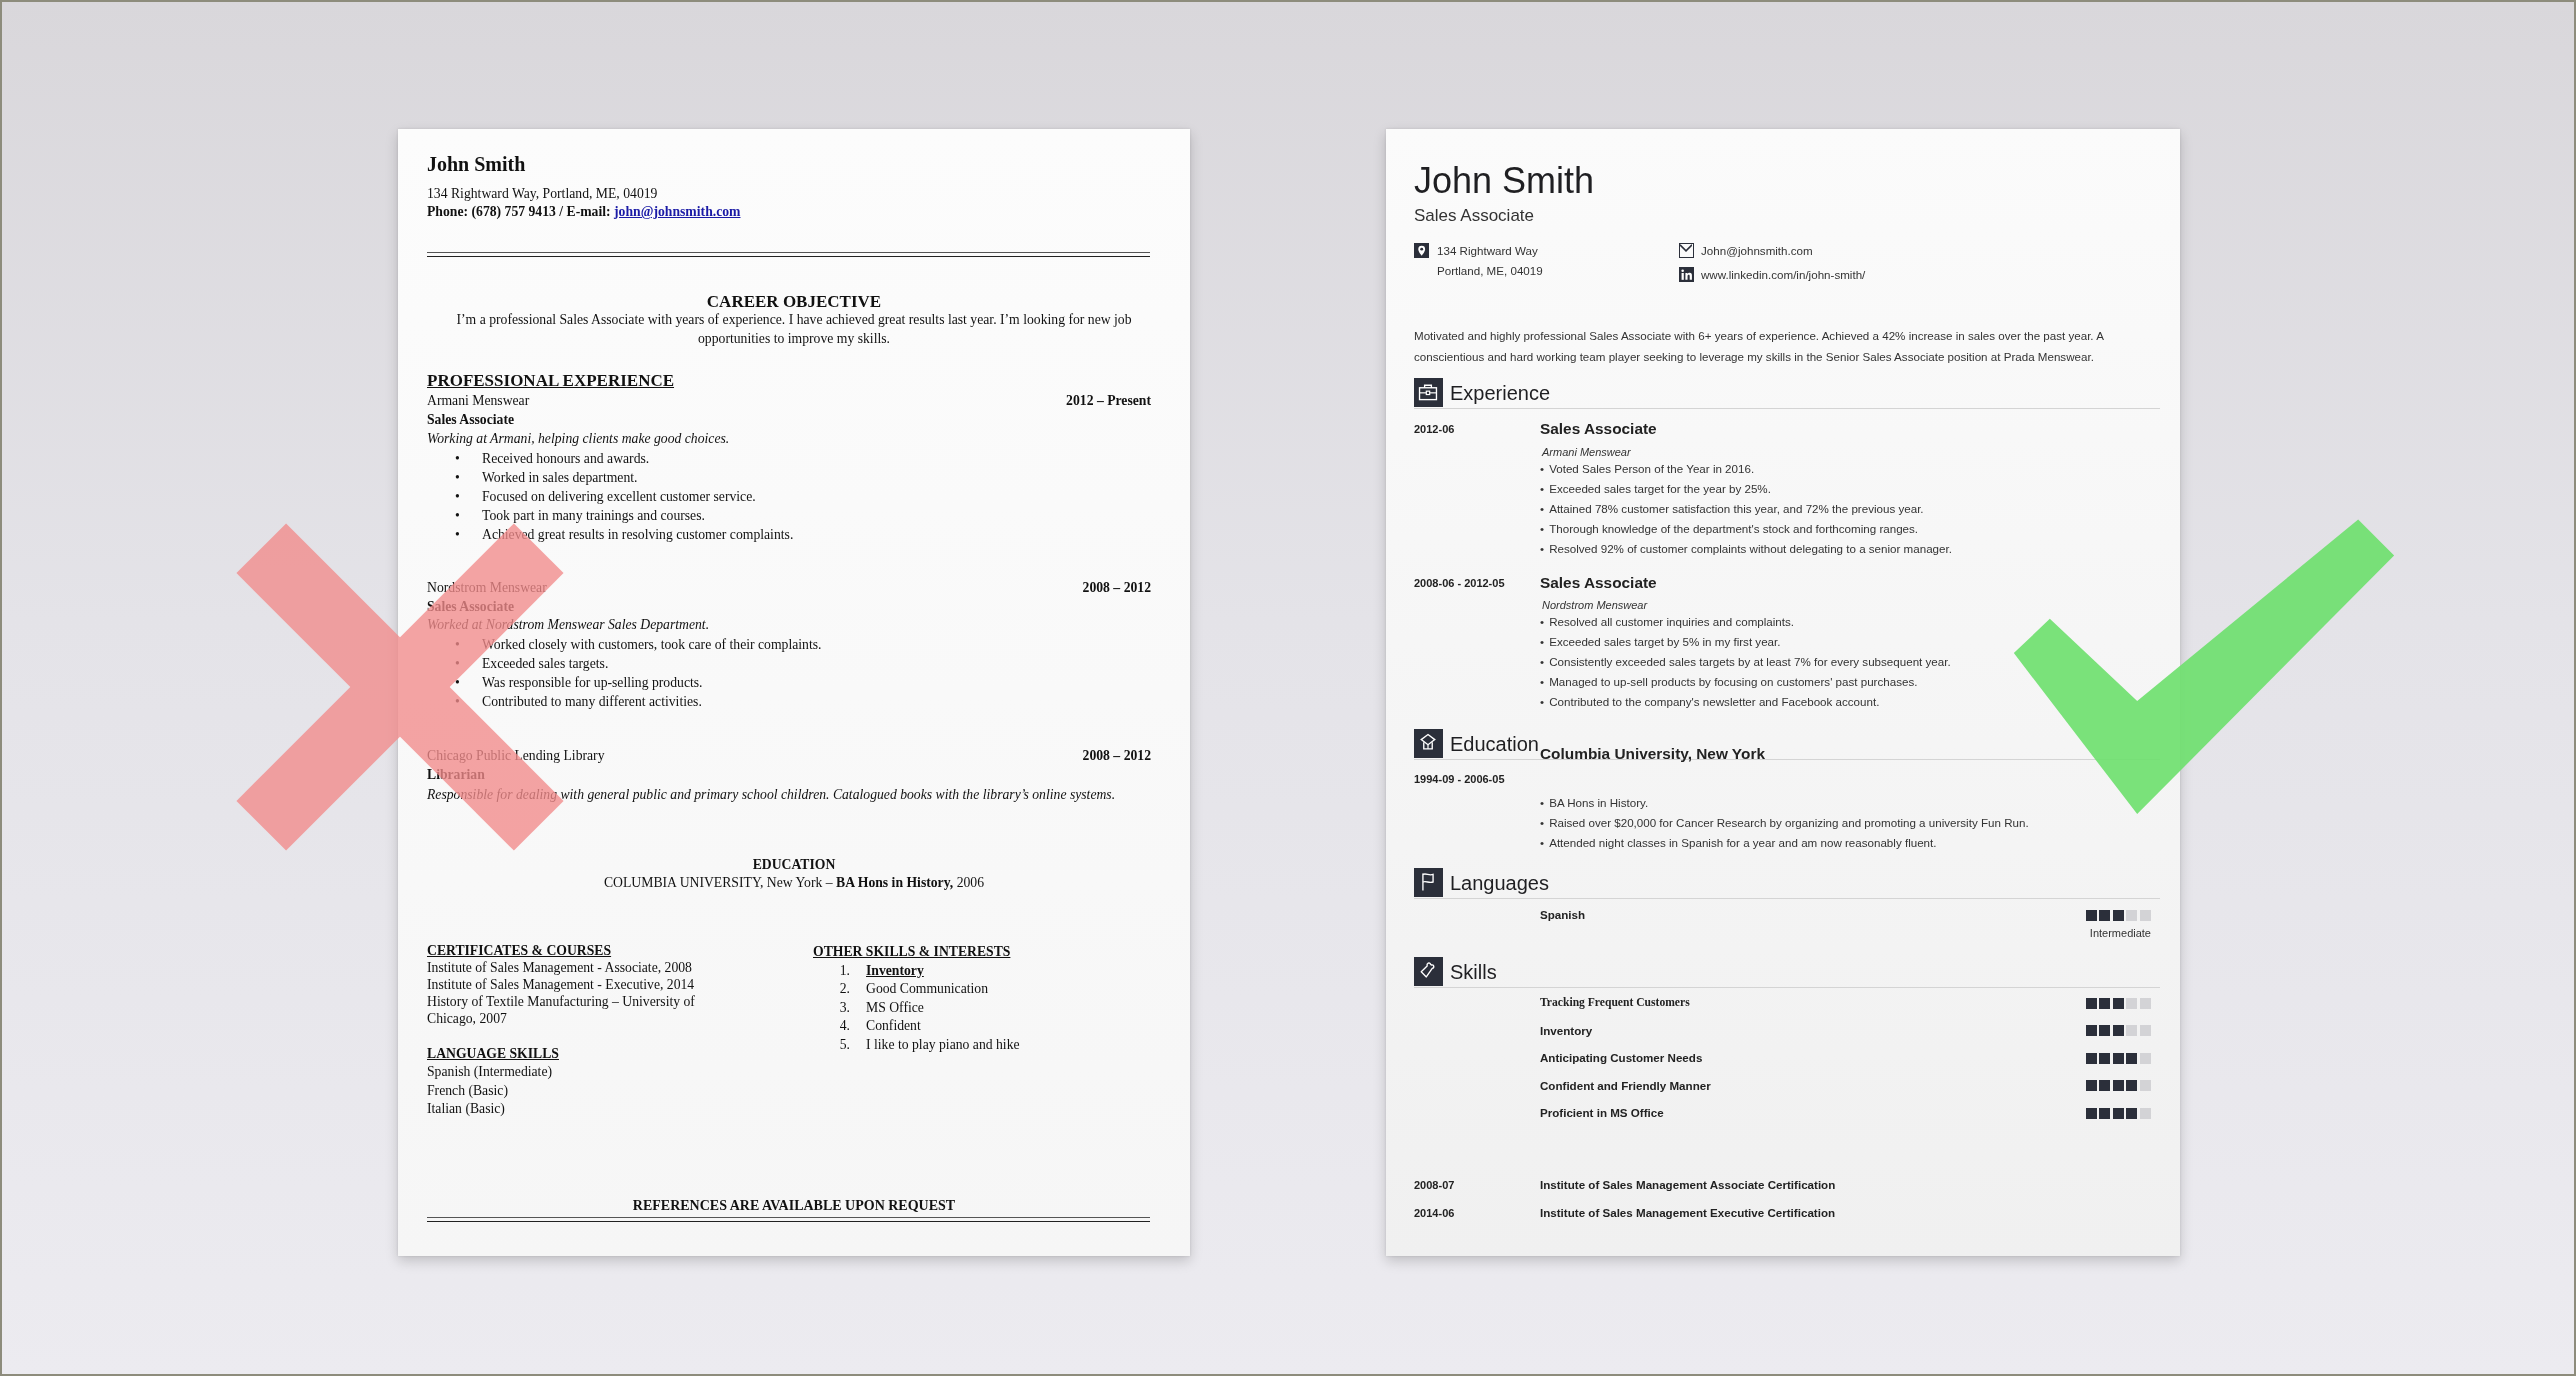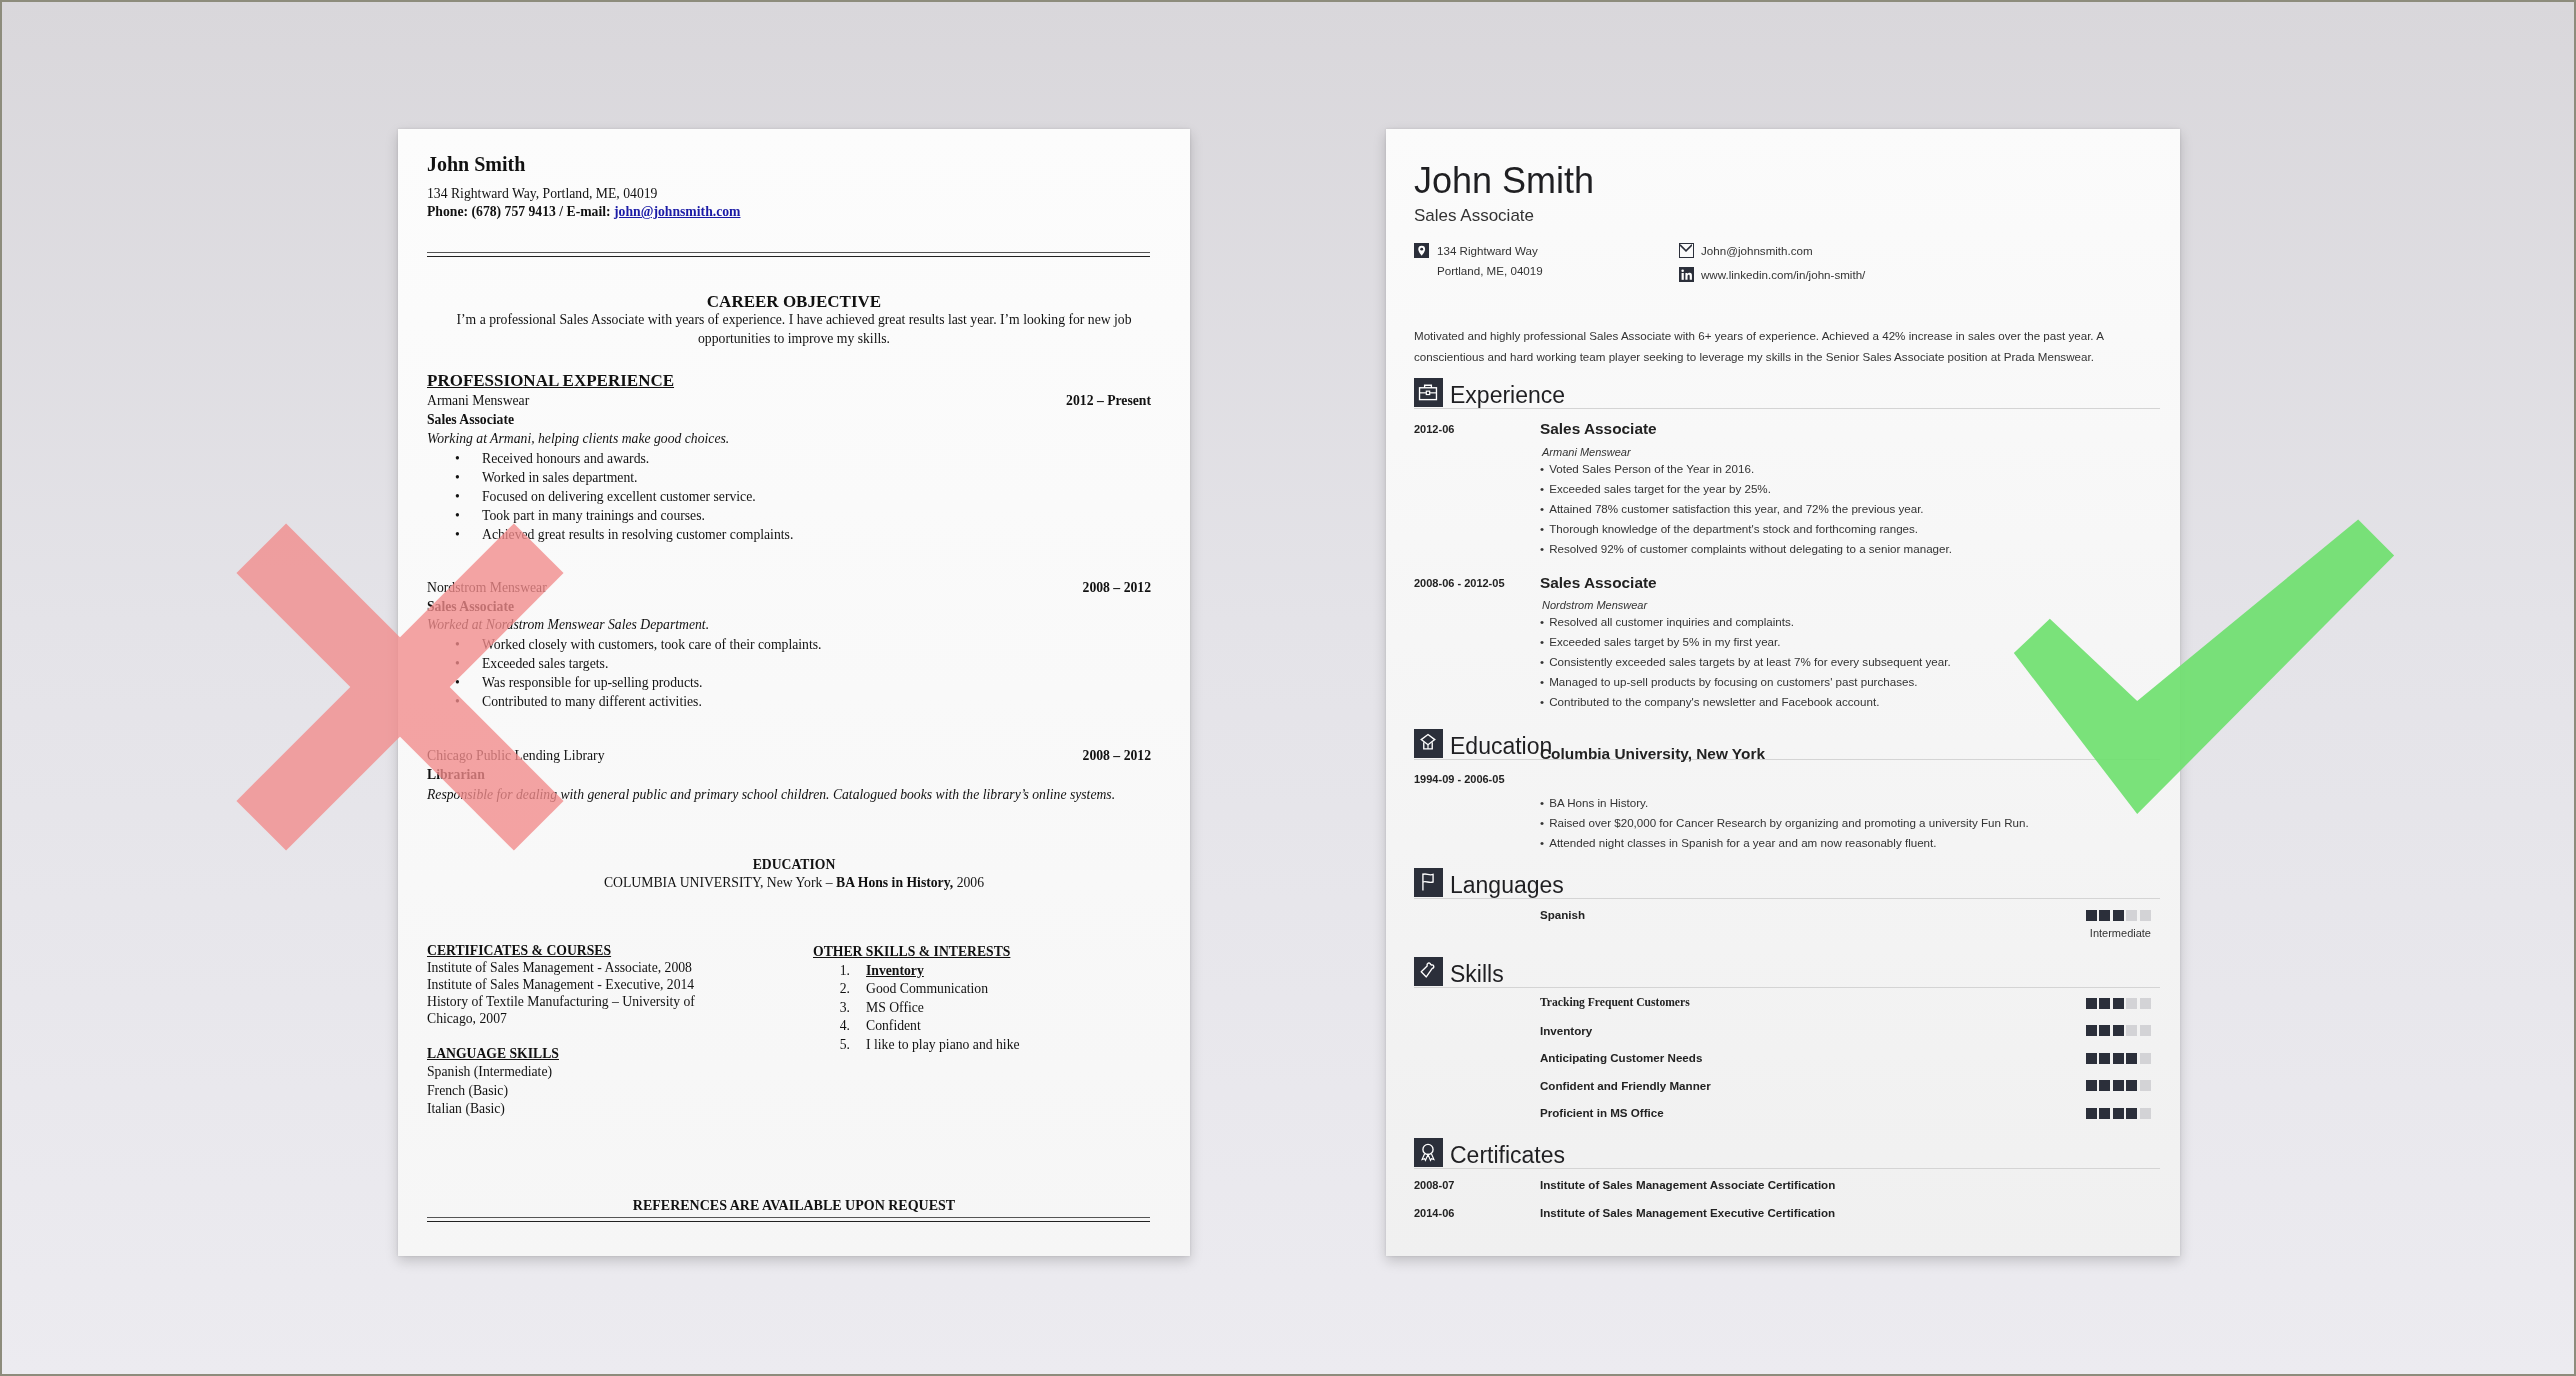"Experience" .sec-title { font-size: 23px -> 20px }
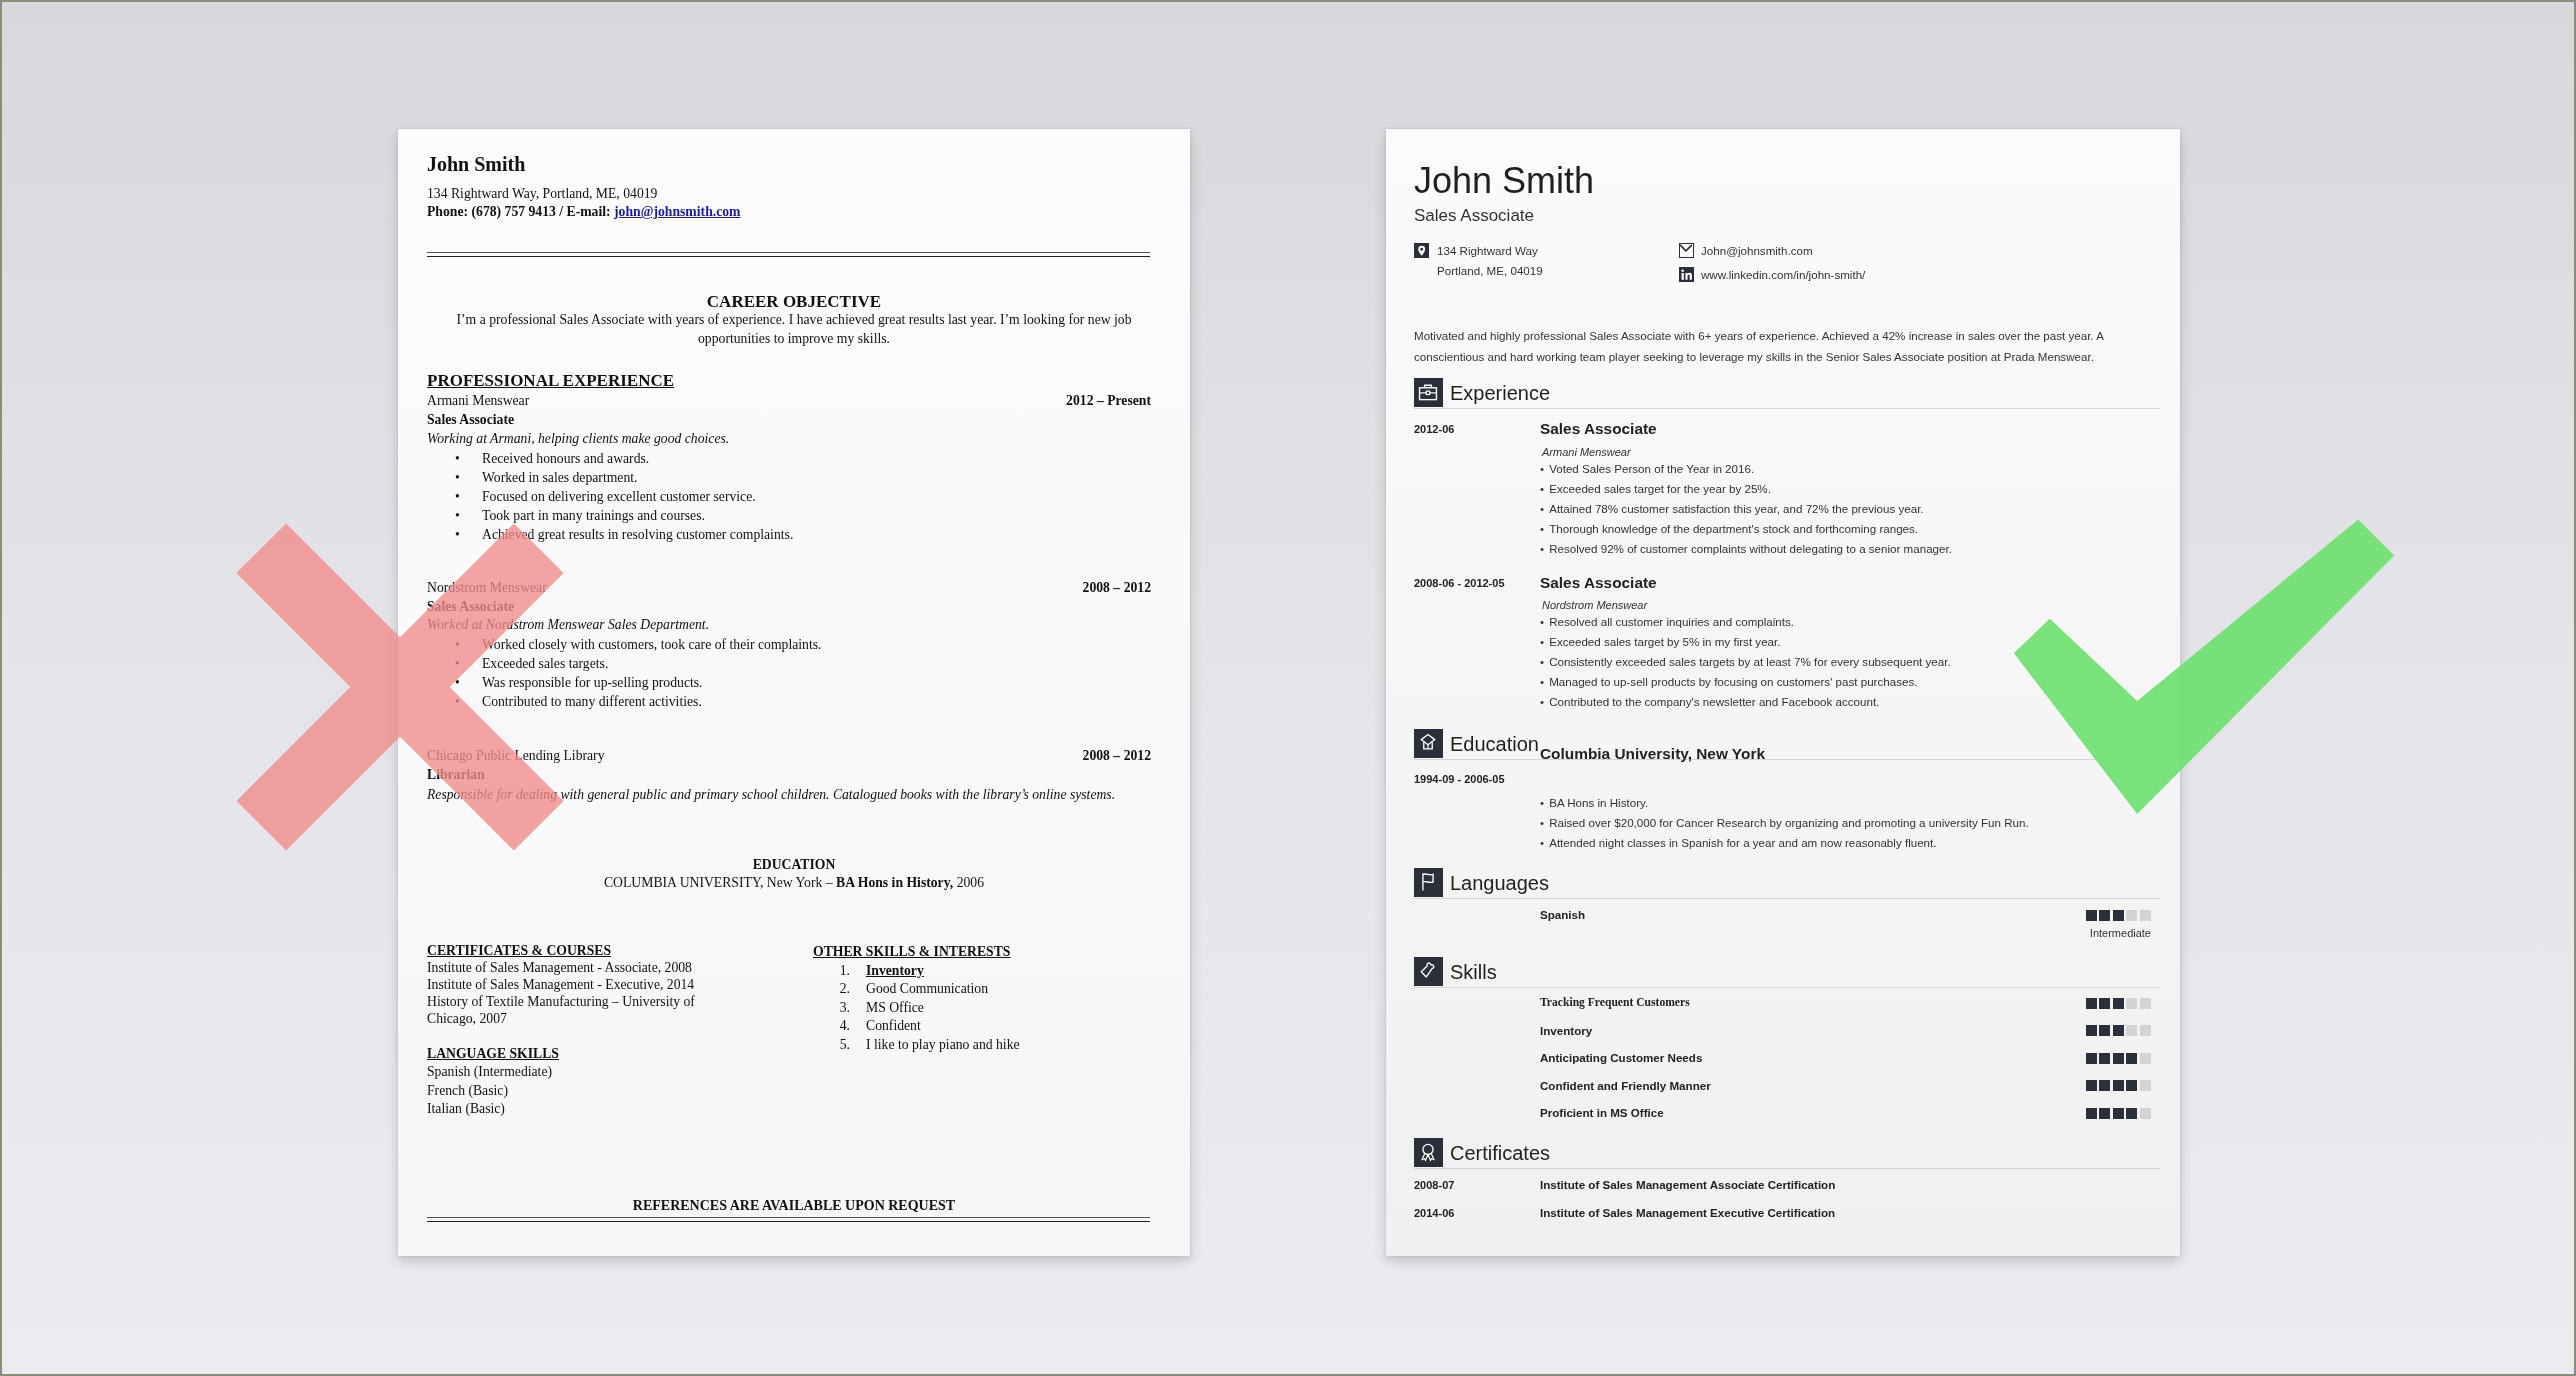"Certificates" div.sec-head { html: <div> <span> <svg> <circle></circle> <path></path> </svg> </span> <span>Certificates</span> </div> -> none }
